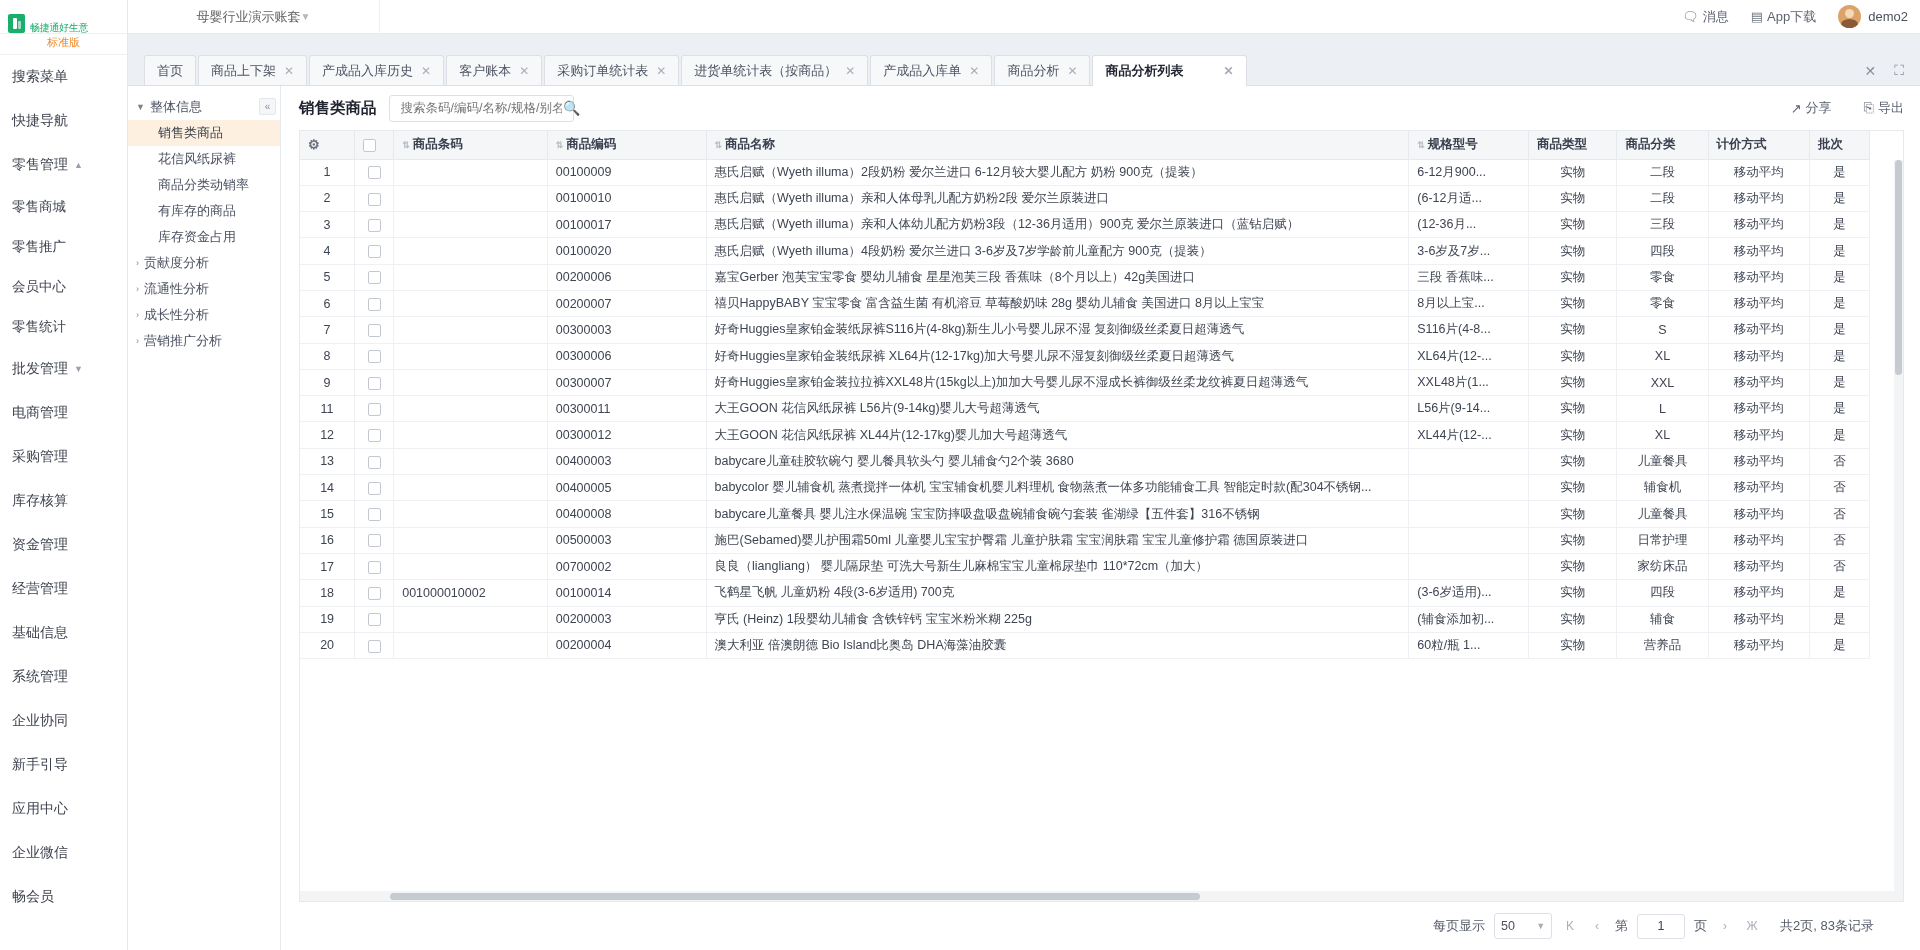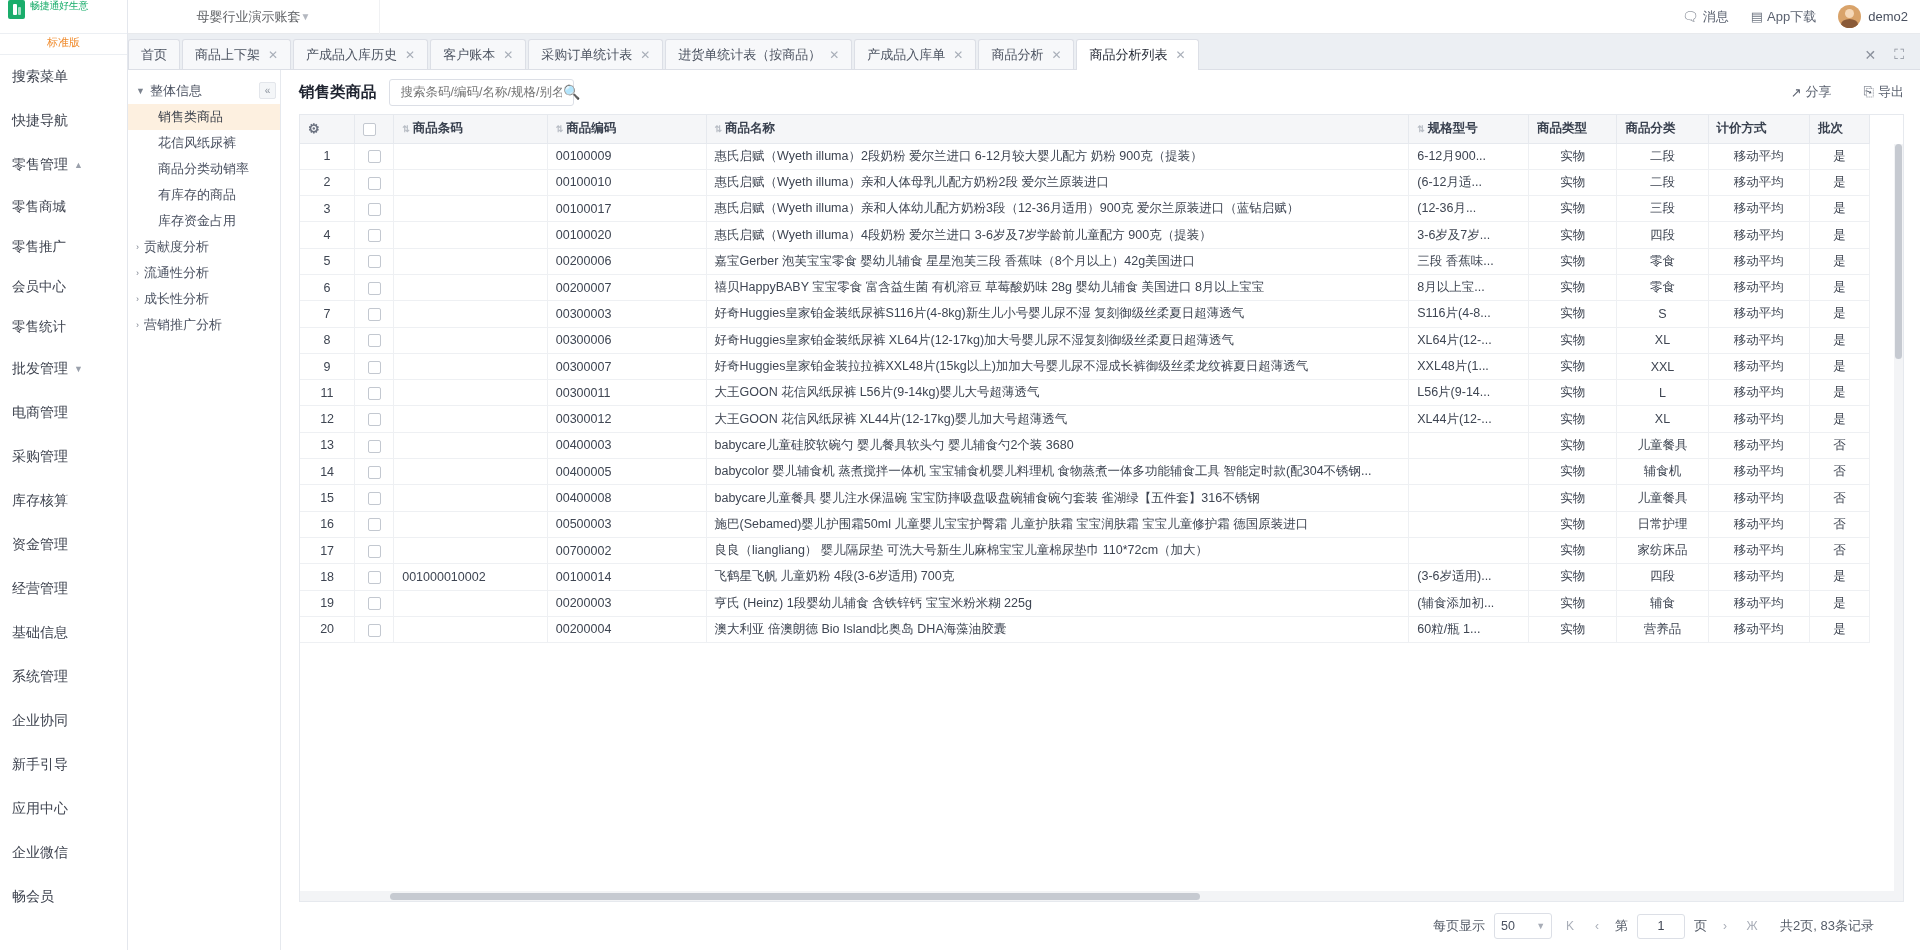"畅捷通好生意" .sb-logo { align-items: flex-start -> flex-end }
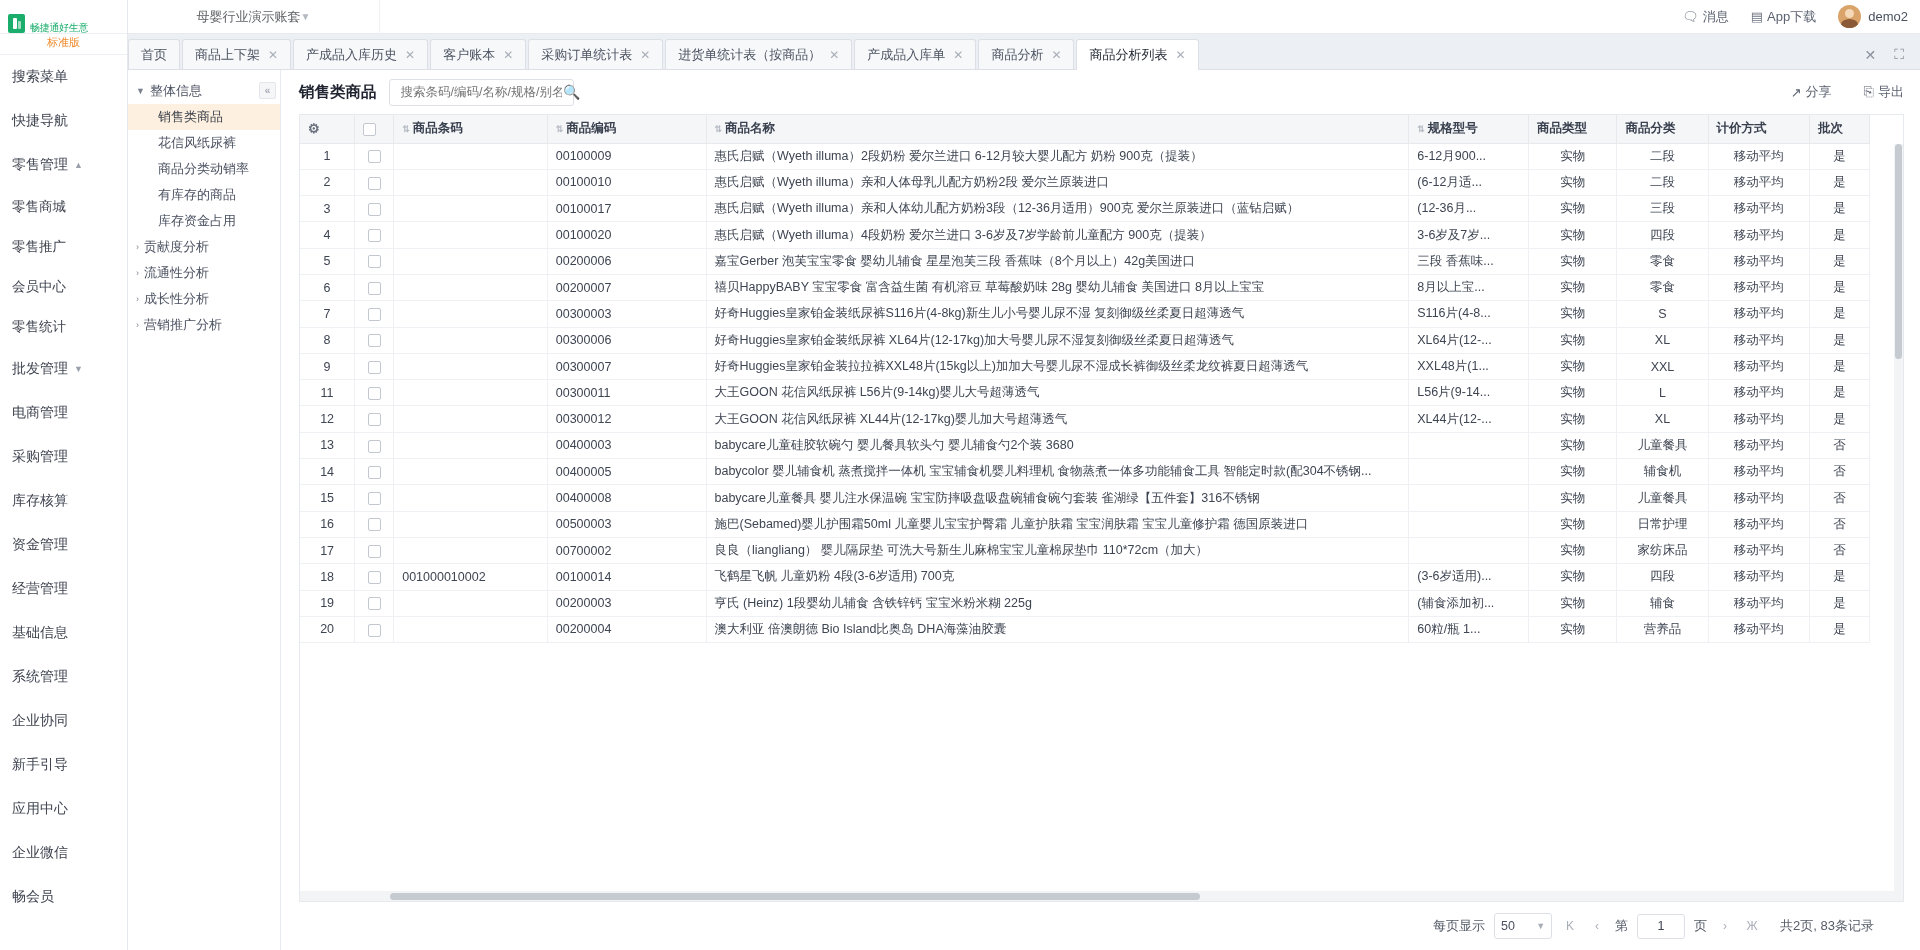"首页" .tabbar { height: 36px -> 52px; padding-left: 0 -> 16px }
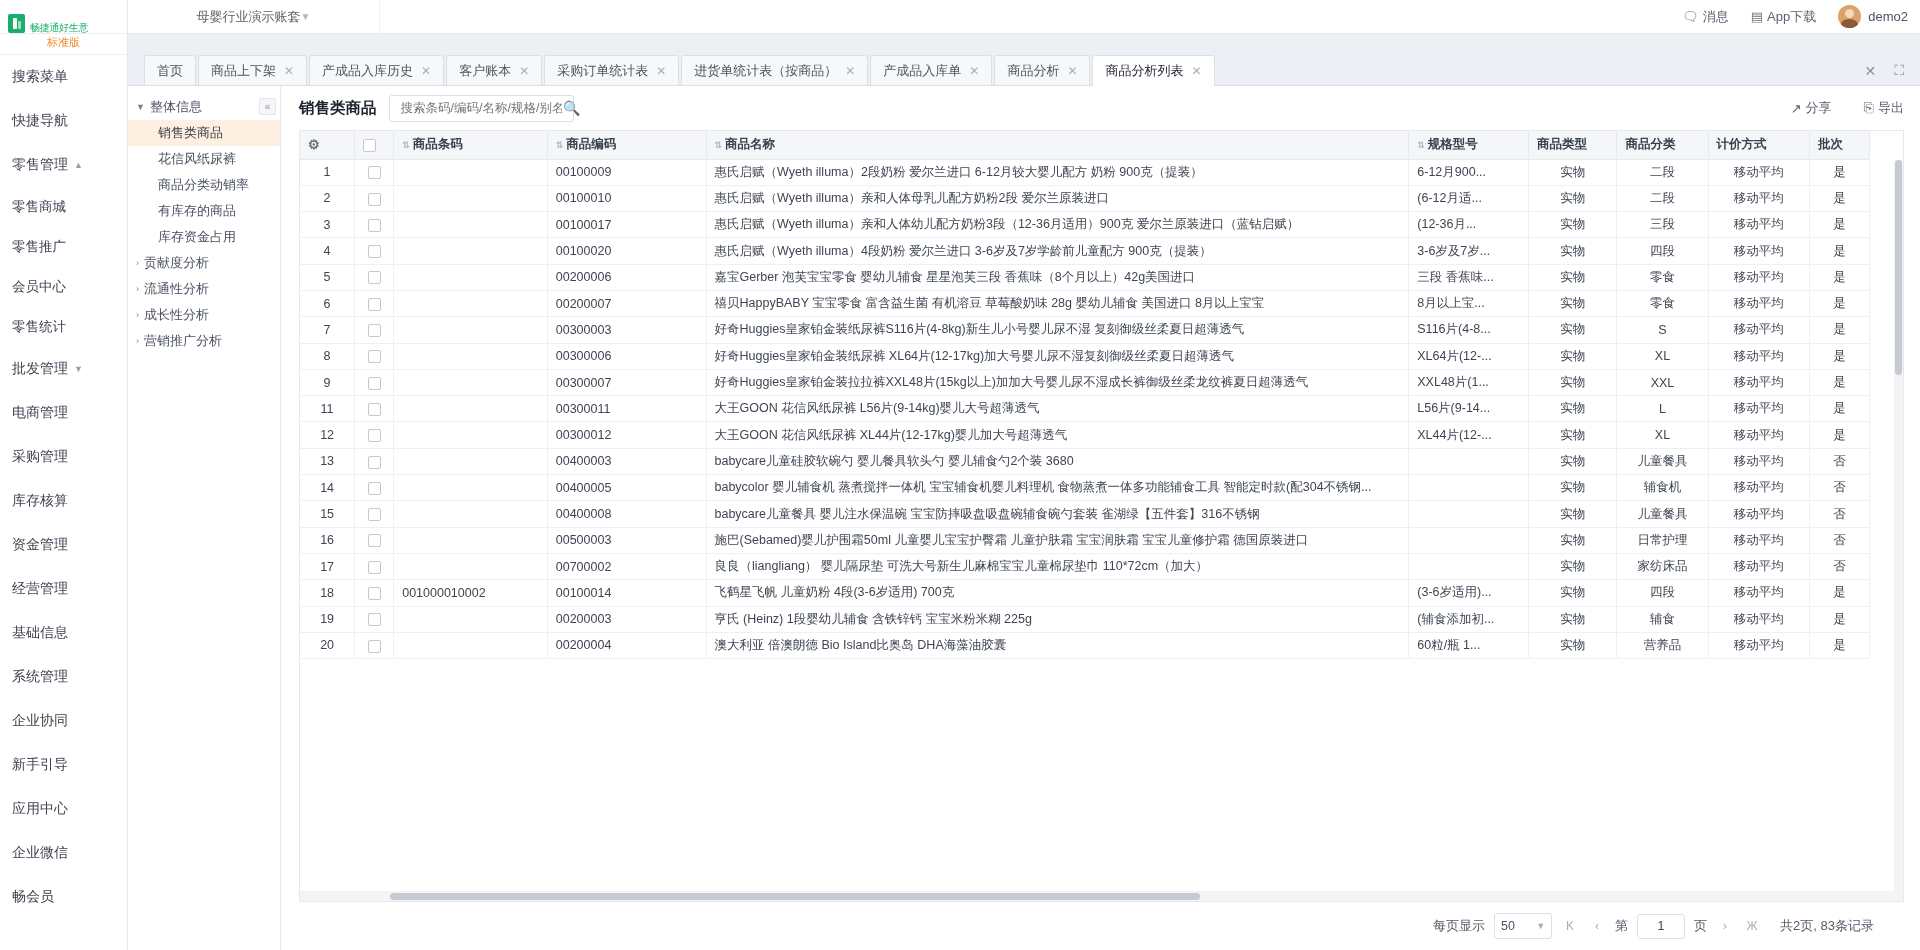"商品分析列表" .tab.active { font-weight: normal -> bold; gap: none -> 32px }
